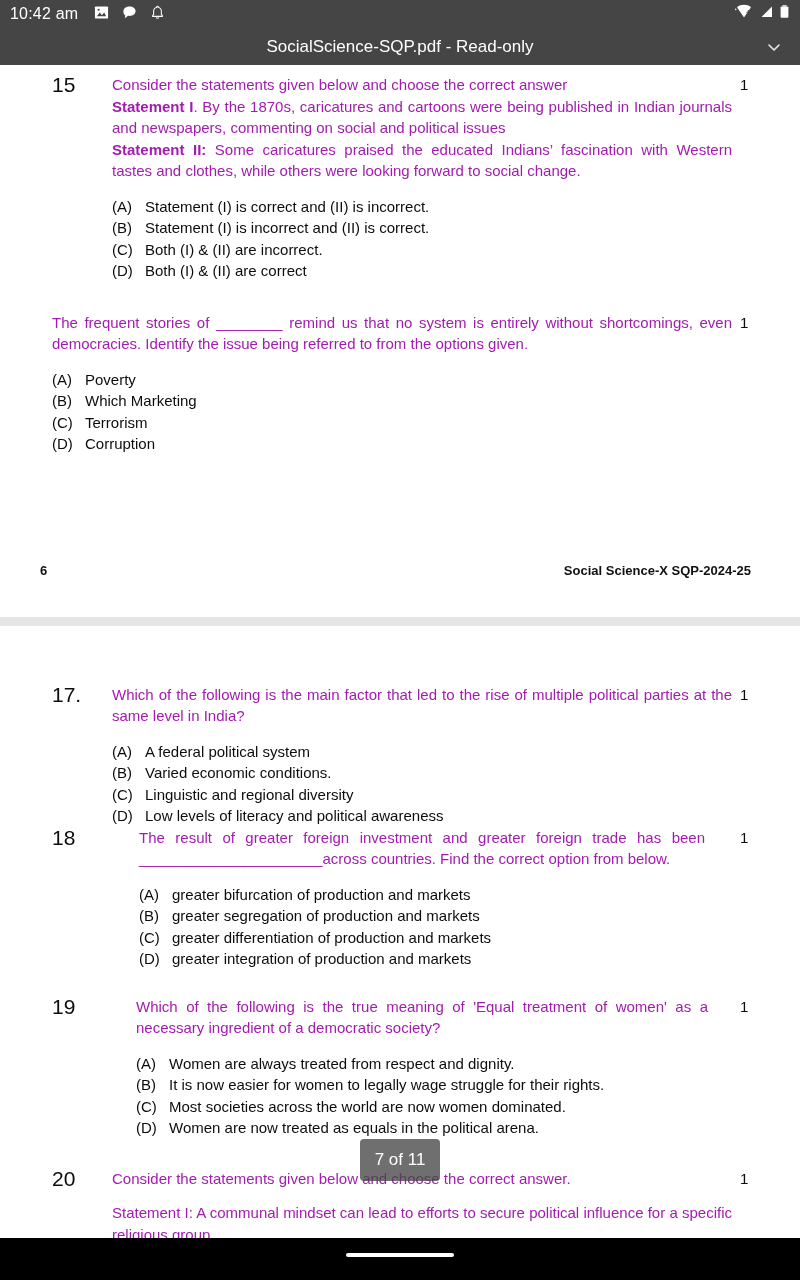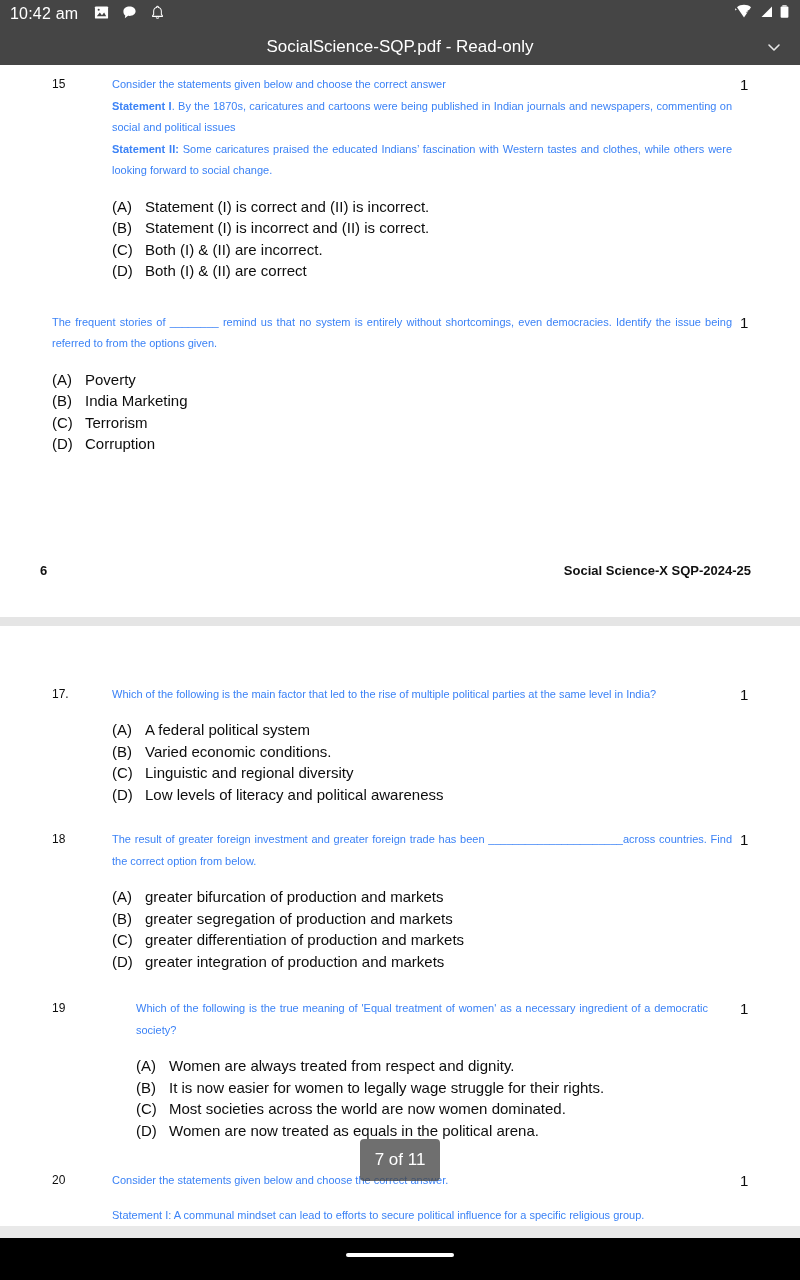"15" .q-num { font-size: 12px -> 21px }
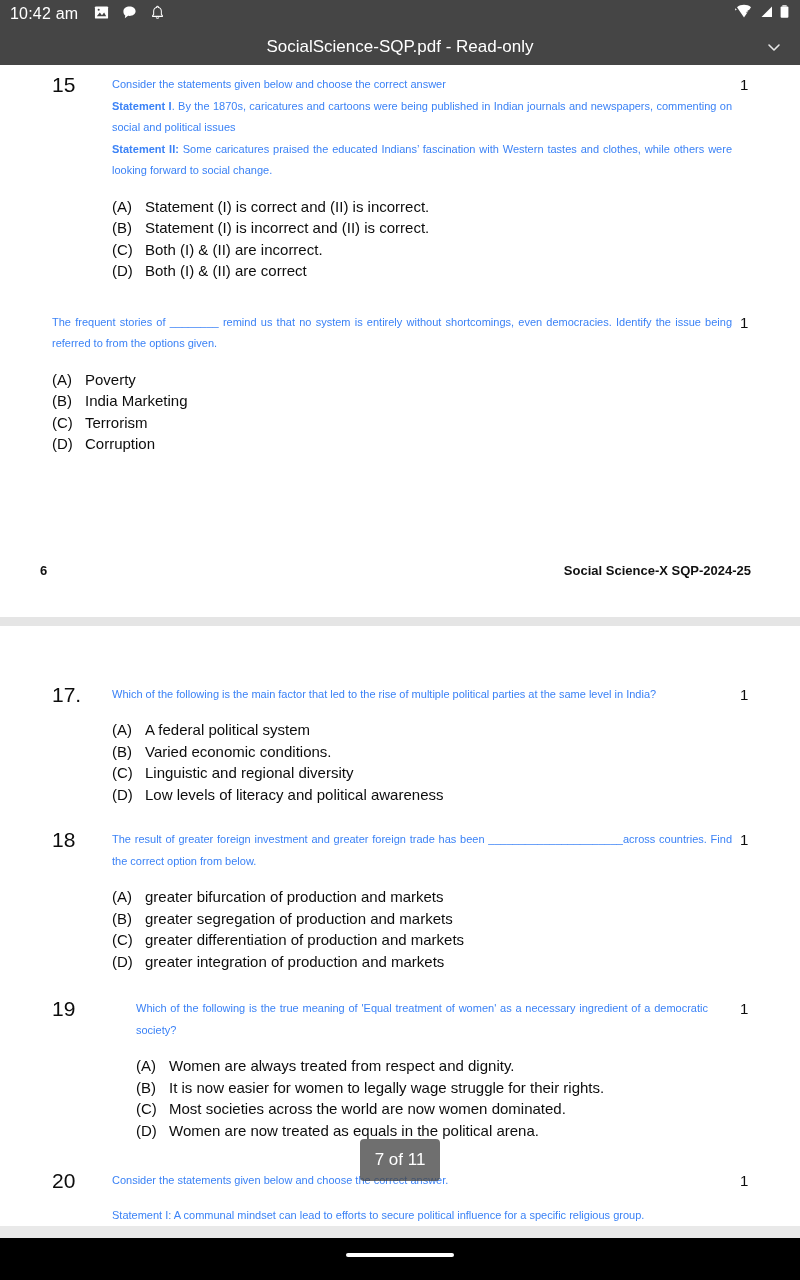"Consider the statements given below" .q-text { color: #3b82f6 -> #a21caf; font-size: 11px -> 15px }
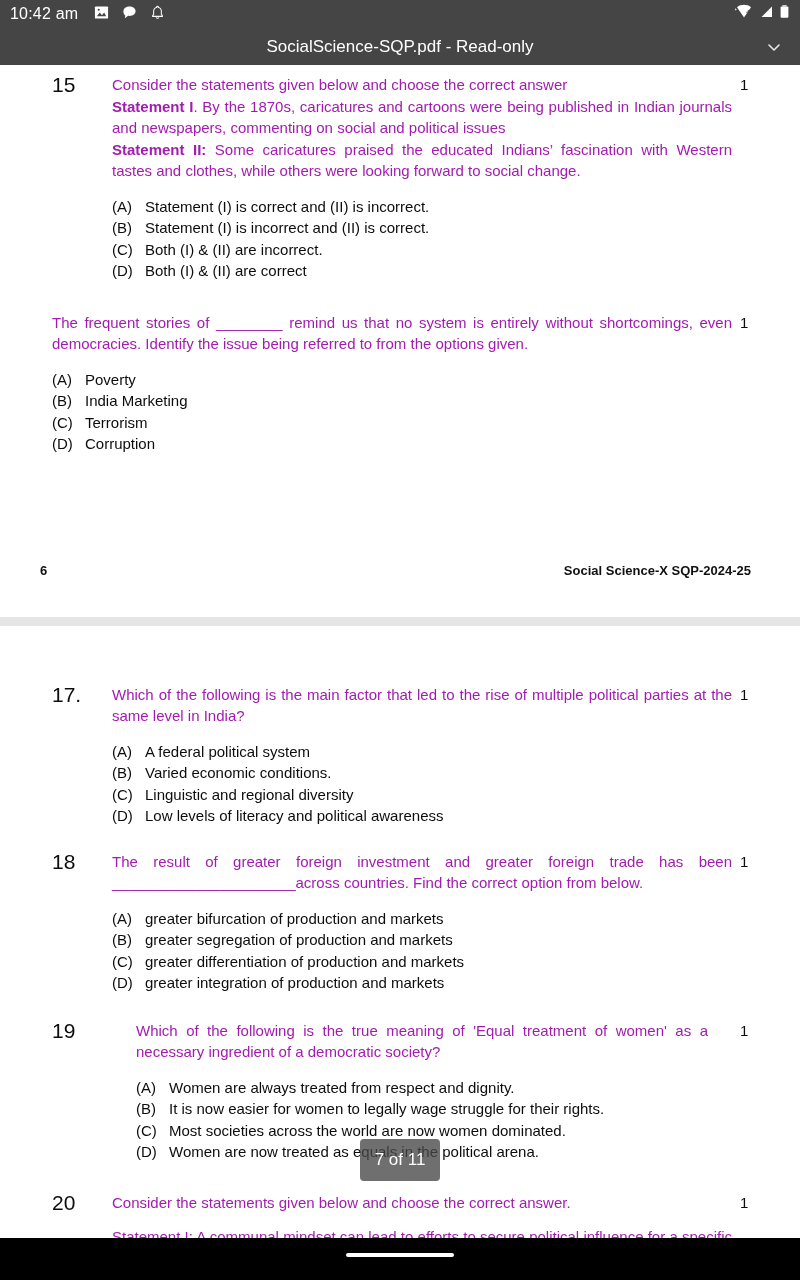"India Marketing" span.opt-text { text: India -> Which }
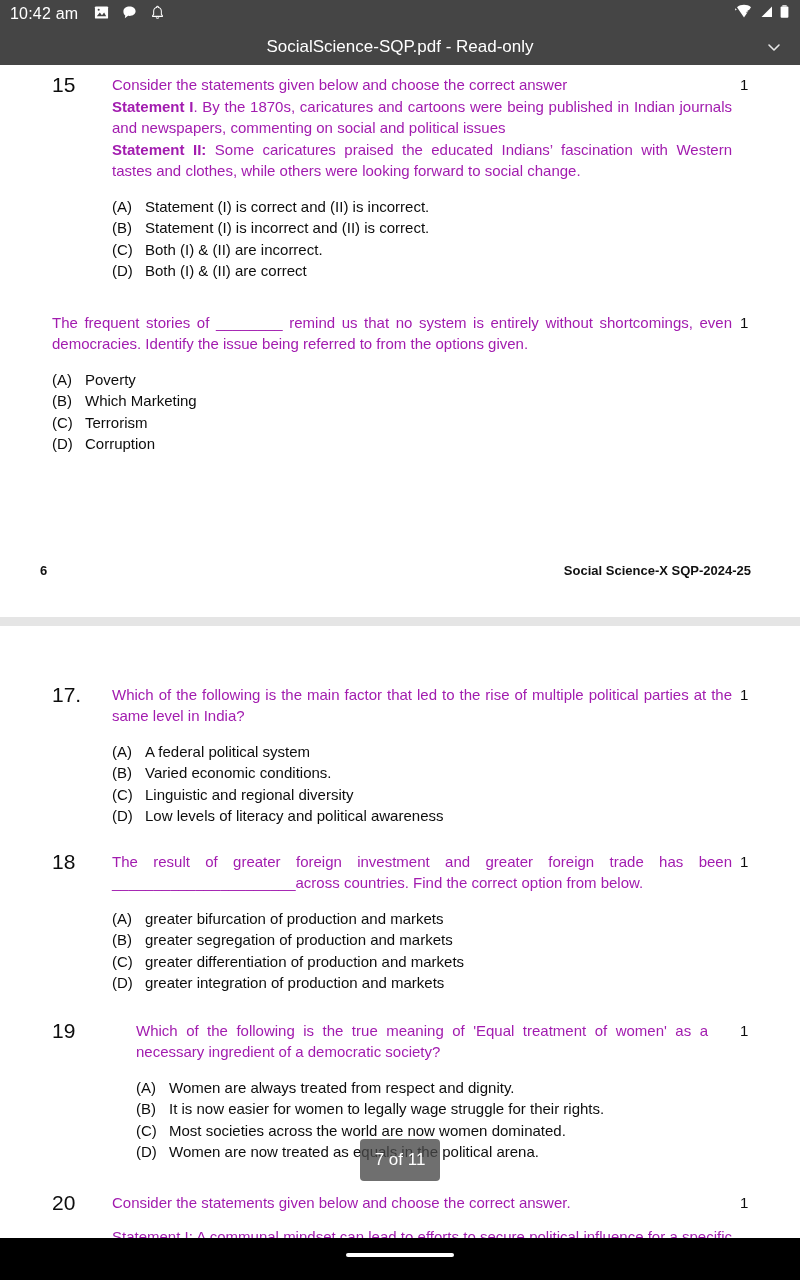"18" div.q-block { gap: none -> 27px; margin-top: 24px -> none }
